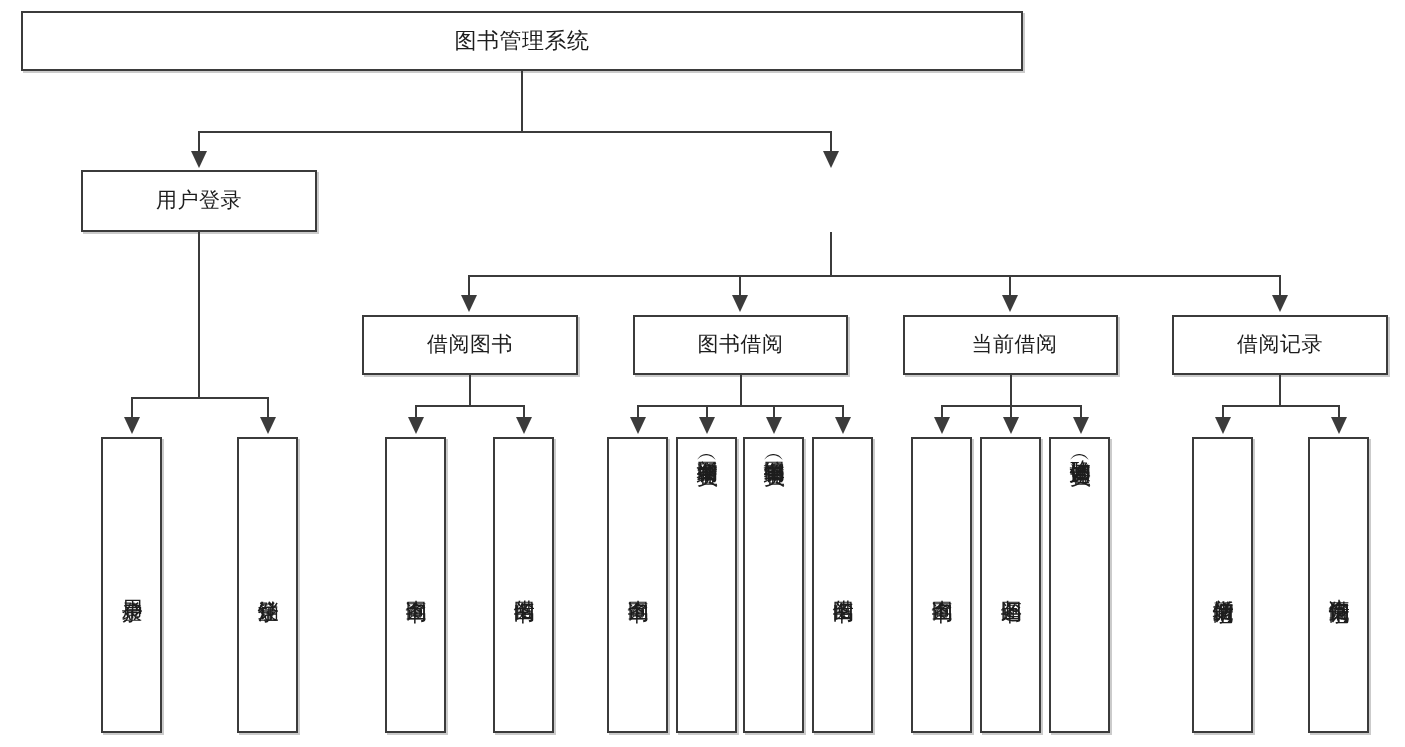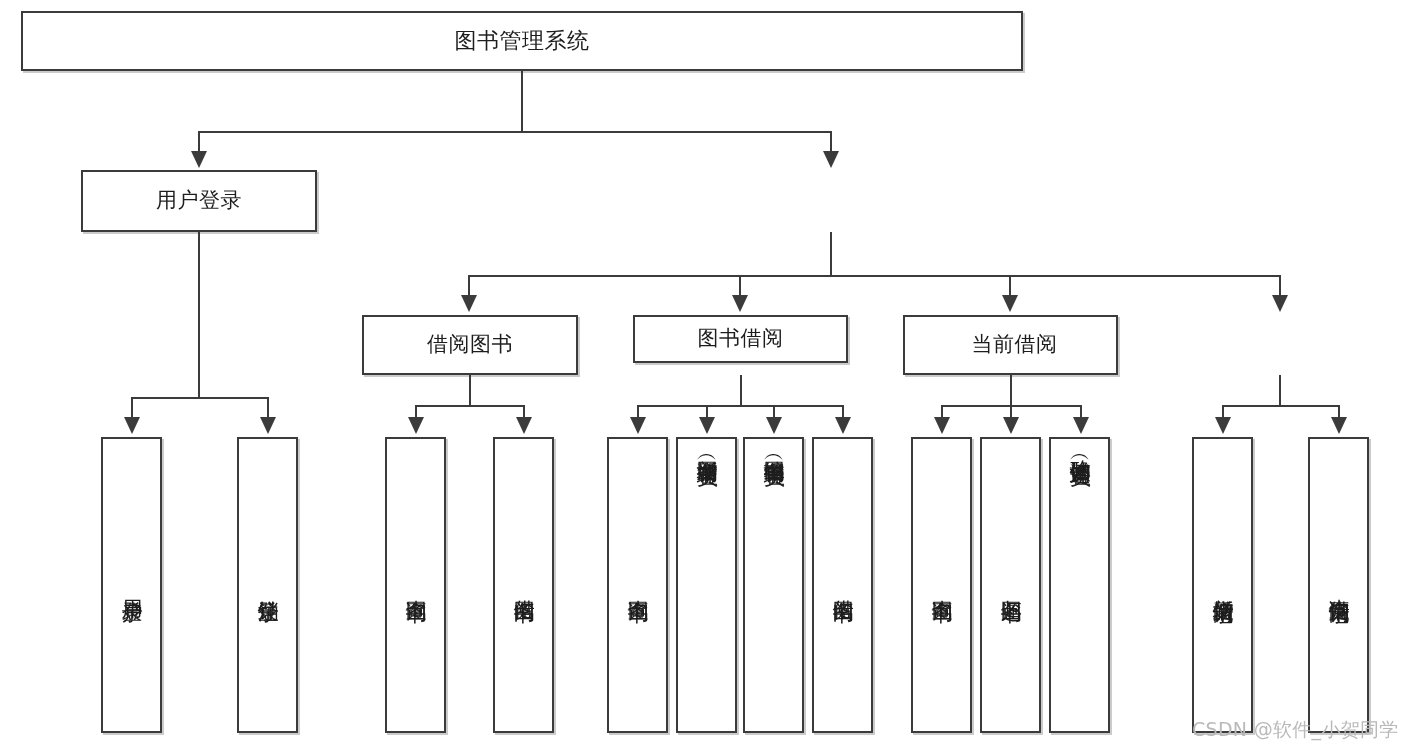"图书借阅" div.node { height: 48px -> 60px }
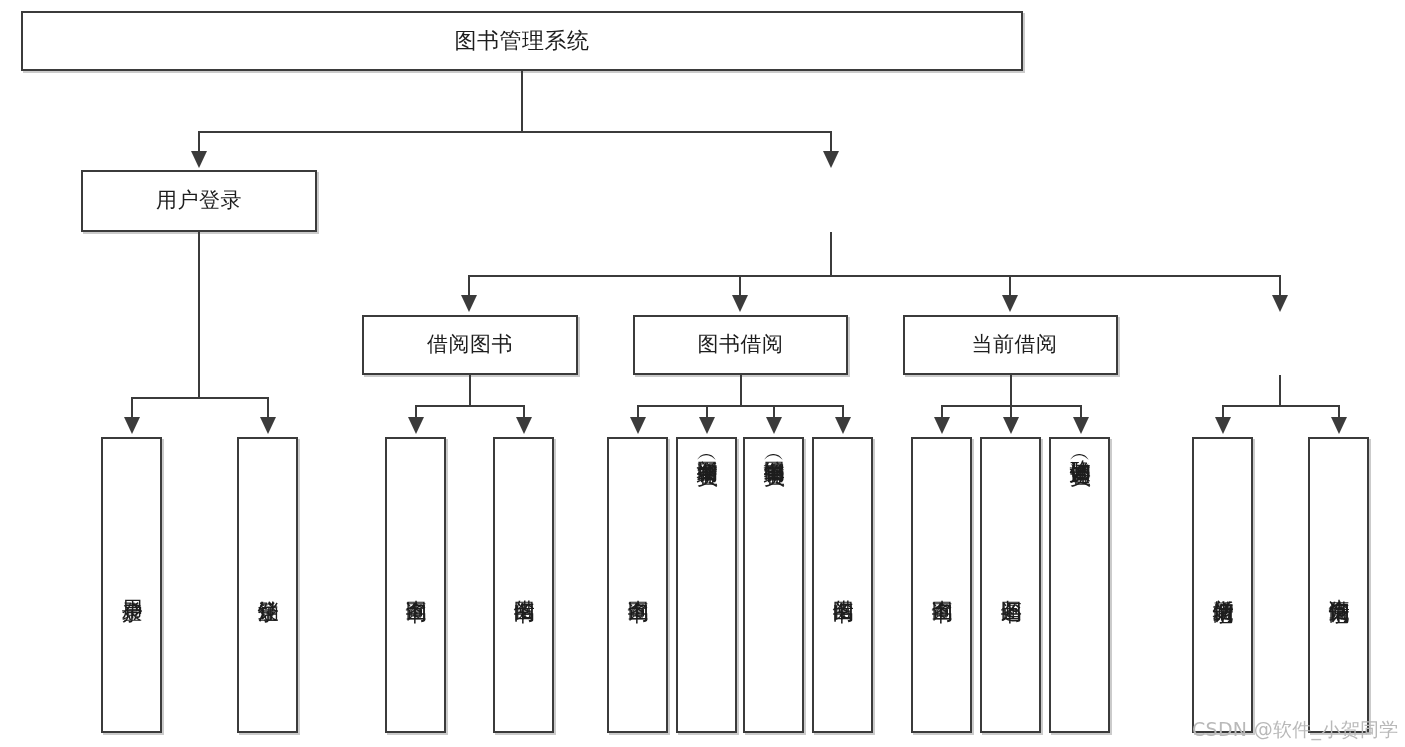"借阅记录" div.node { html: none -> <div> <span>借阅记录</span> </div> }
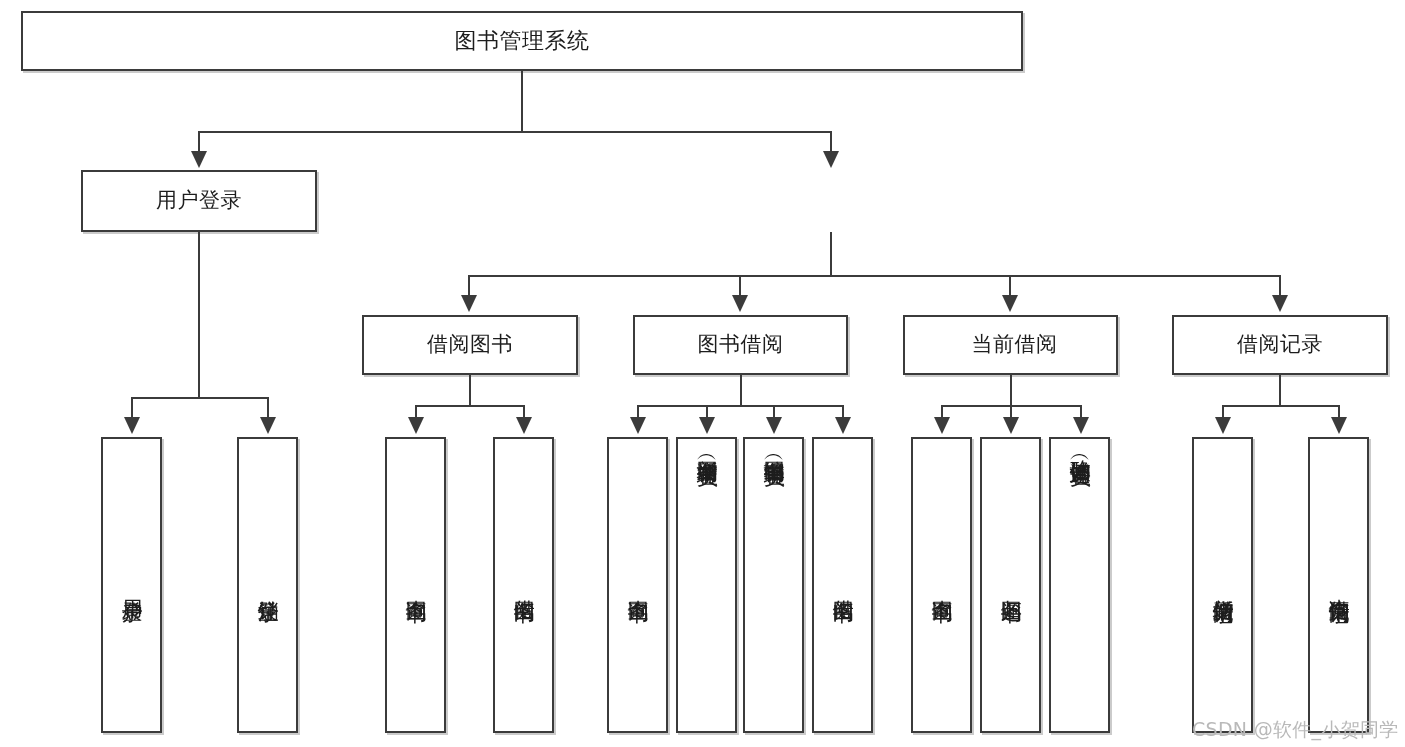"CSDN @软件_小贺同学" div { html: <div>CSDN @软件_小贺同学</div> -> none }
